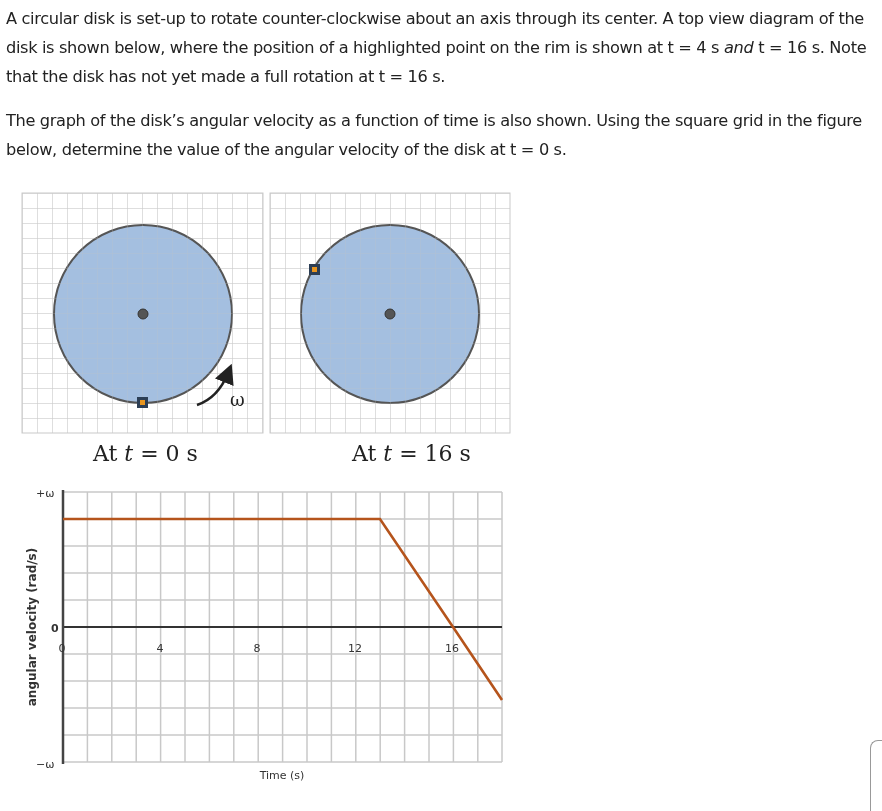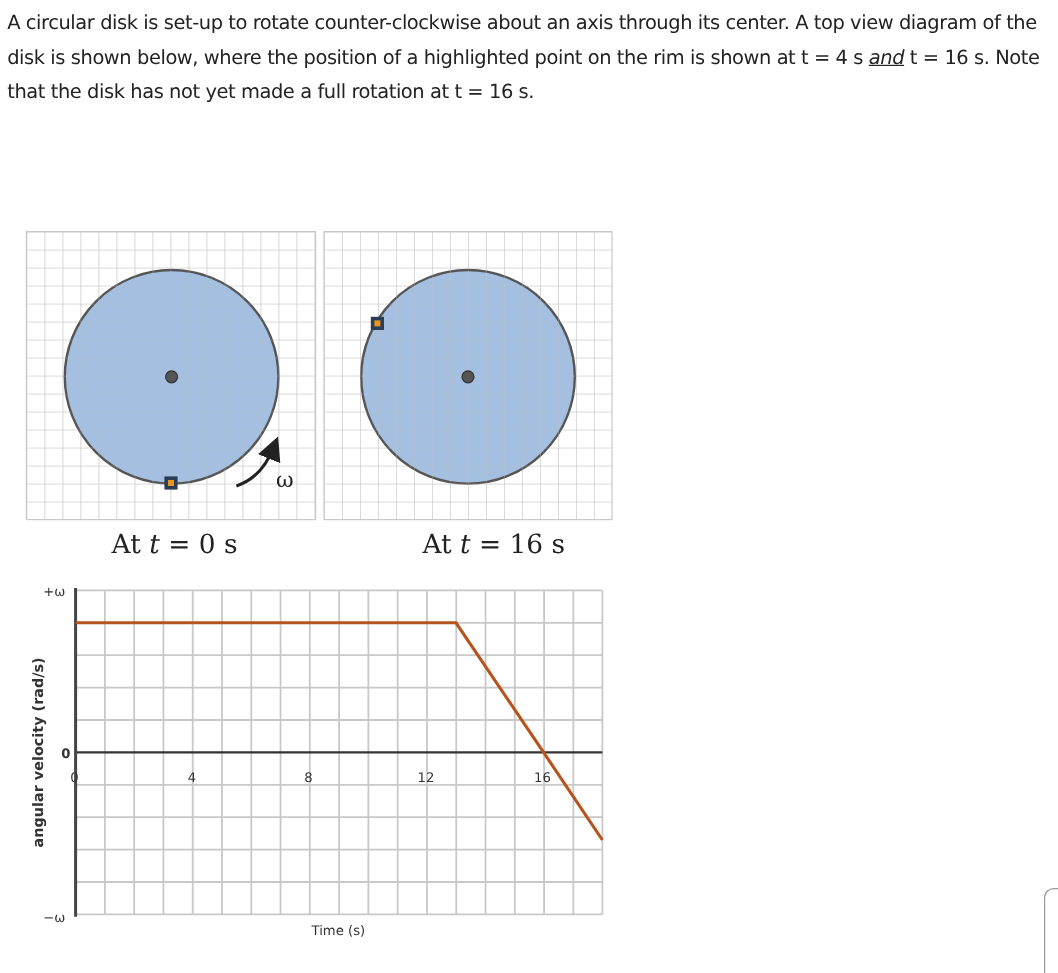"and" .prompt i { text-decoration: underline -> none }
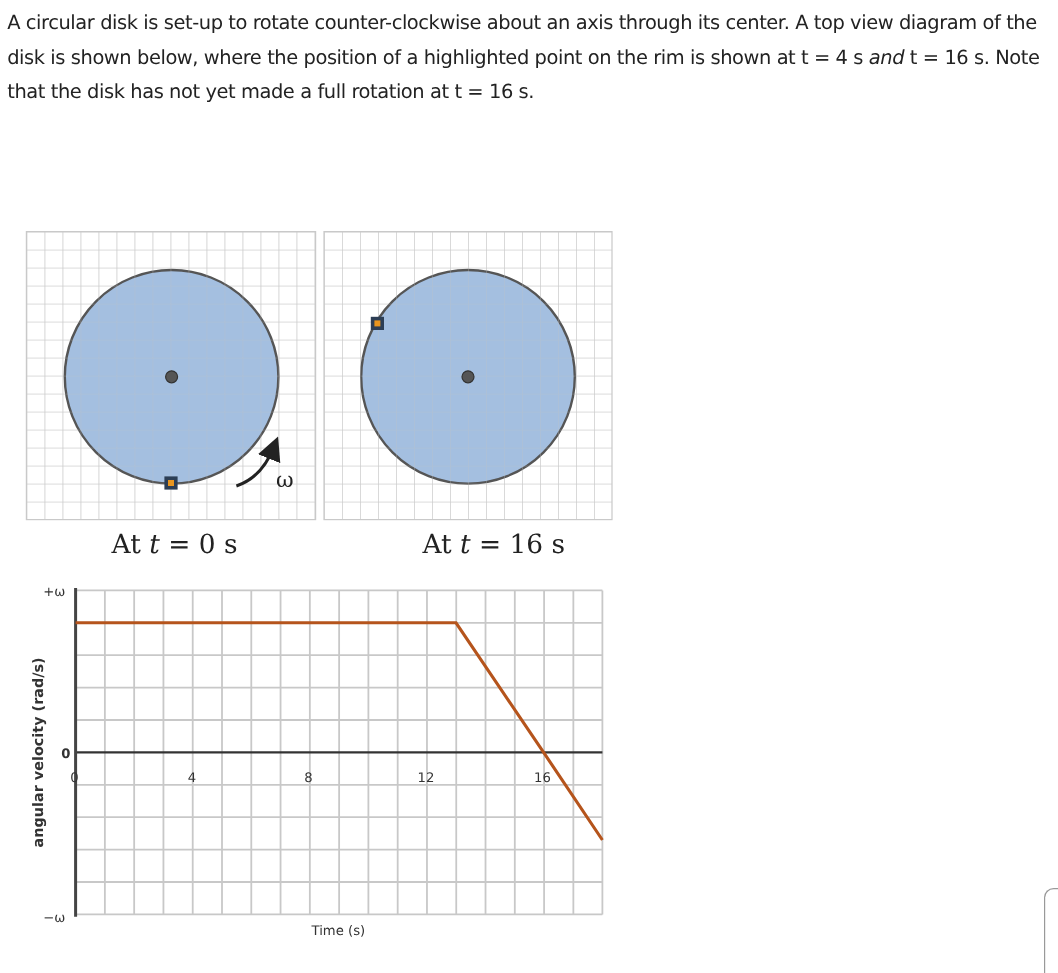"The graph of the disk’s" p { html: none -> <p>The graph of the disk’s angular velocity as a function of time is also shown. Using the square grid in the figure below, determine the value of the angular velocity of the disk at t = 0 s.</p> }
